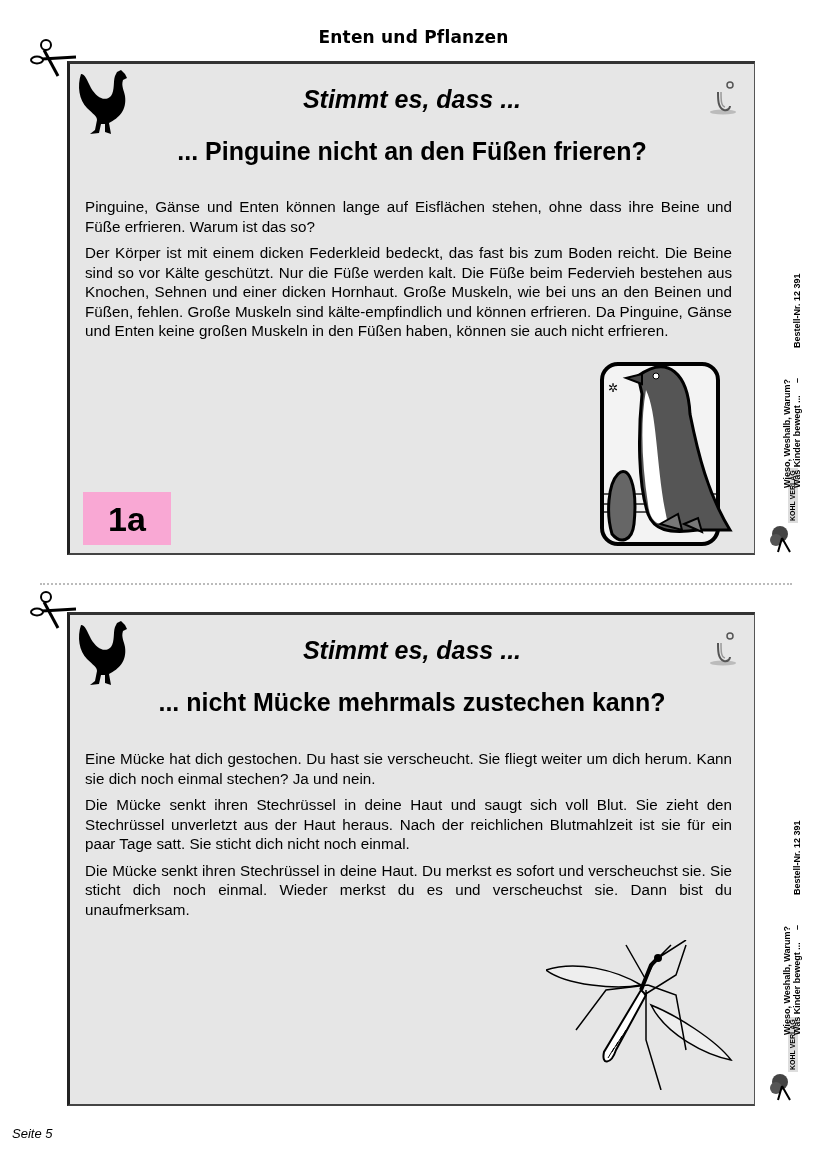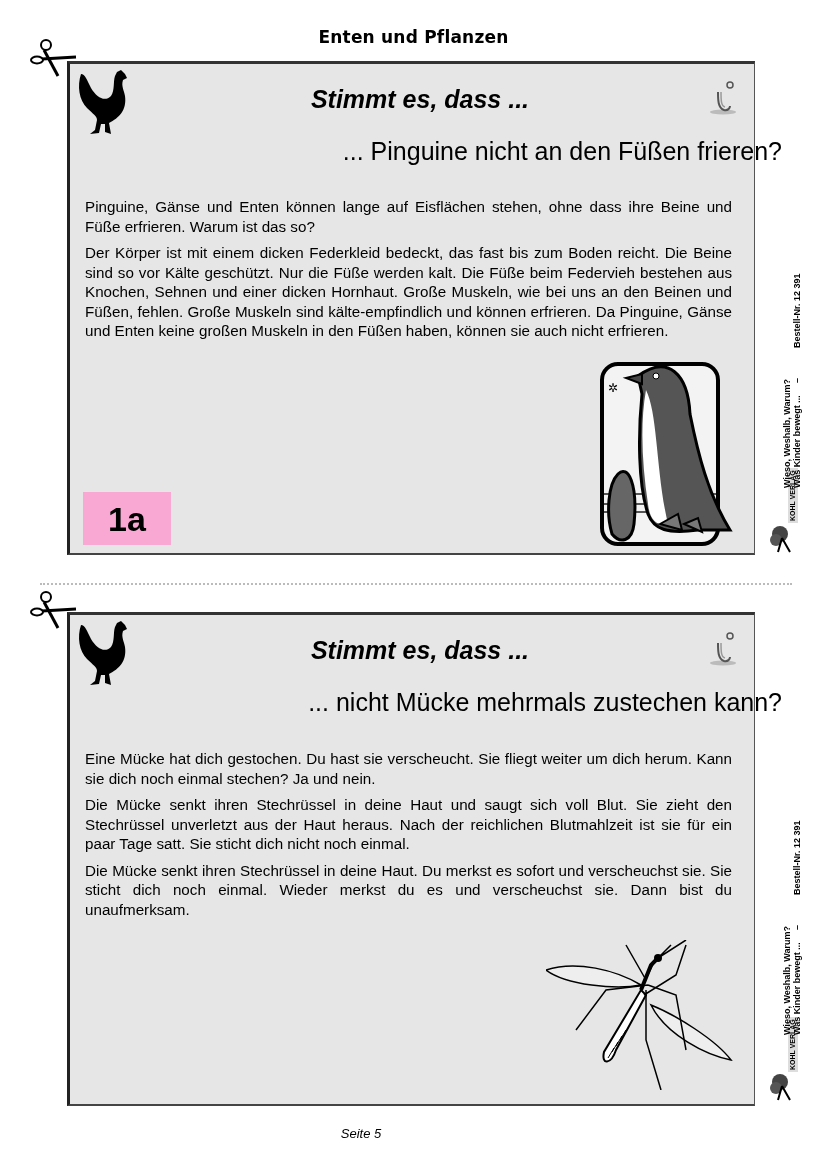"Stimmt es, dass ..." .kicker { padding-left: 8px -> none }
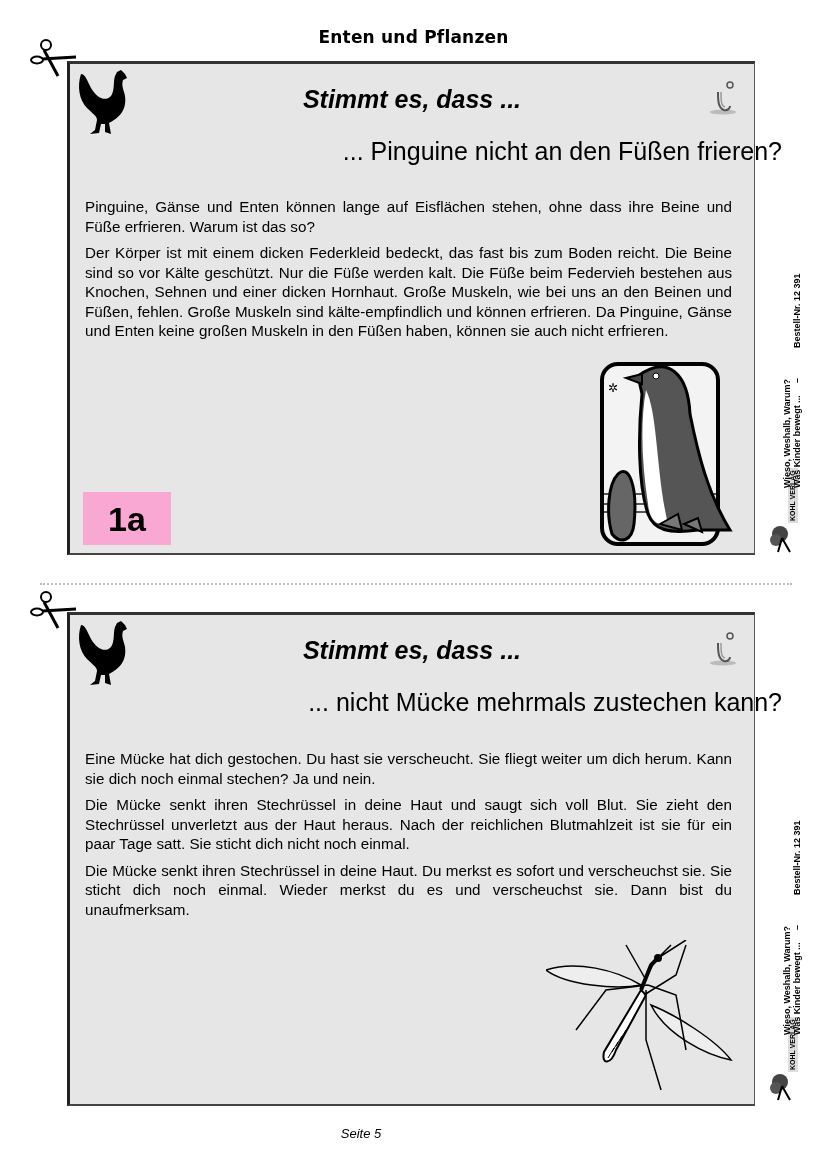"... Pinguine nicht an den" .question { font-weight: normal -> bold; padding-left: 28px -> none; text-align: right -> center }
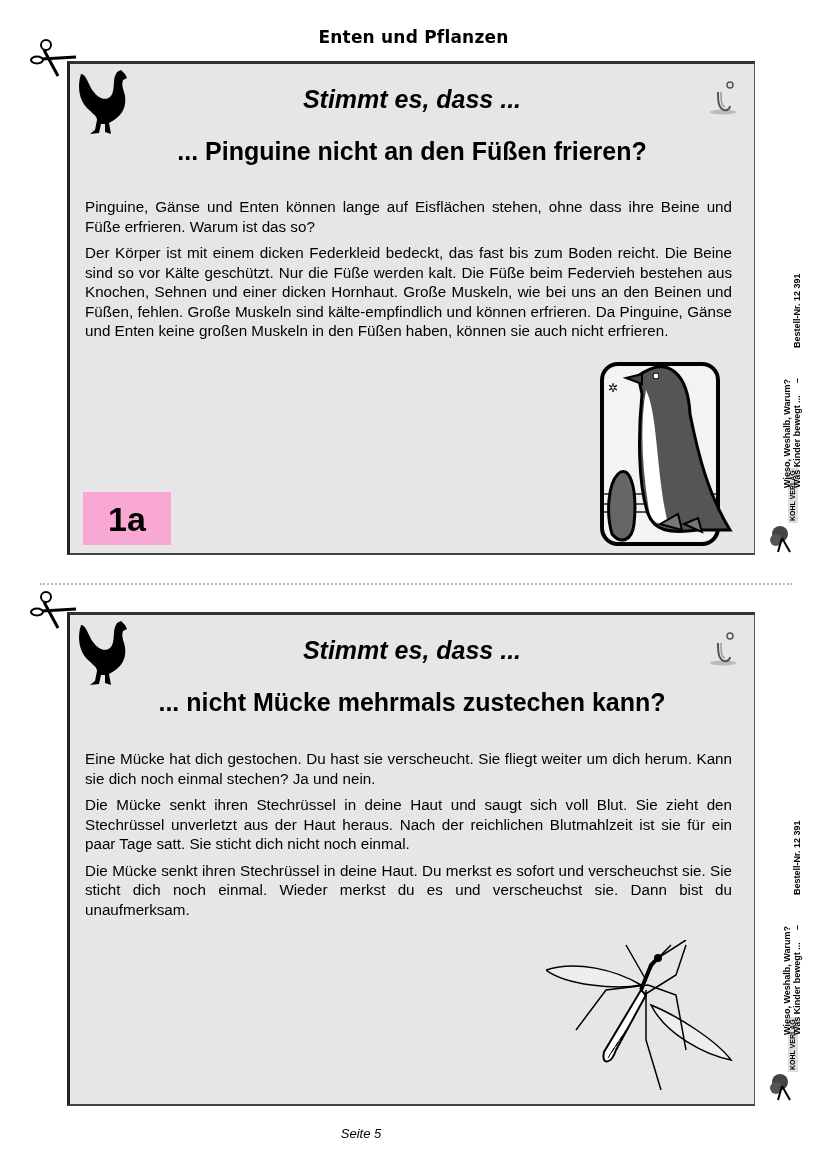"Seite 5" .footer { left: 0 -> 12px; text-align: center -> none }
